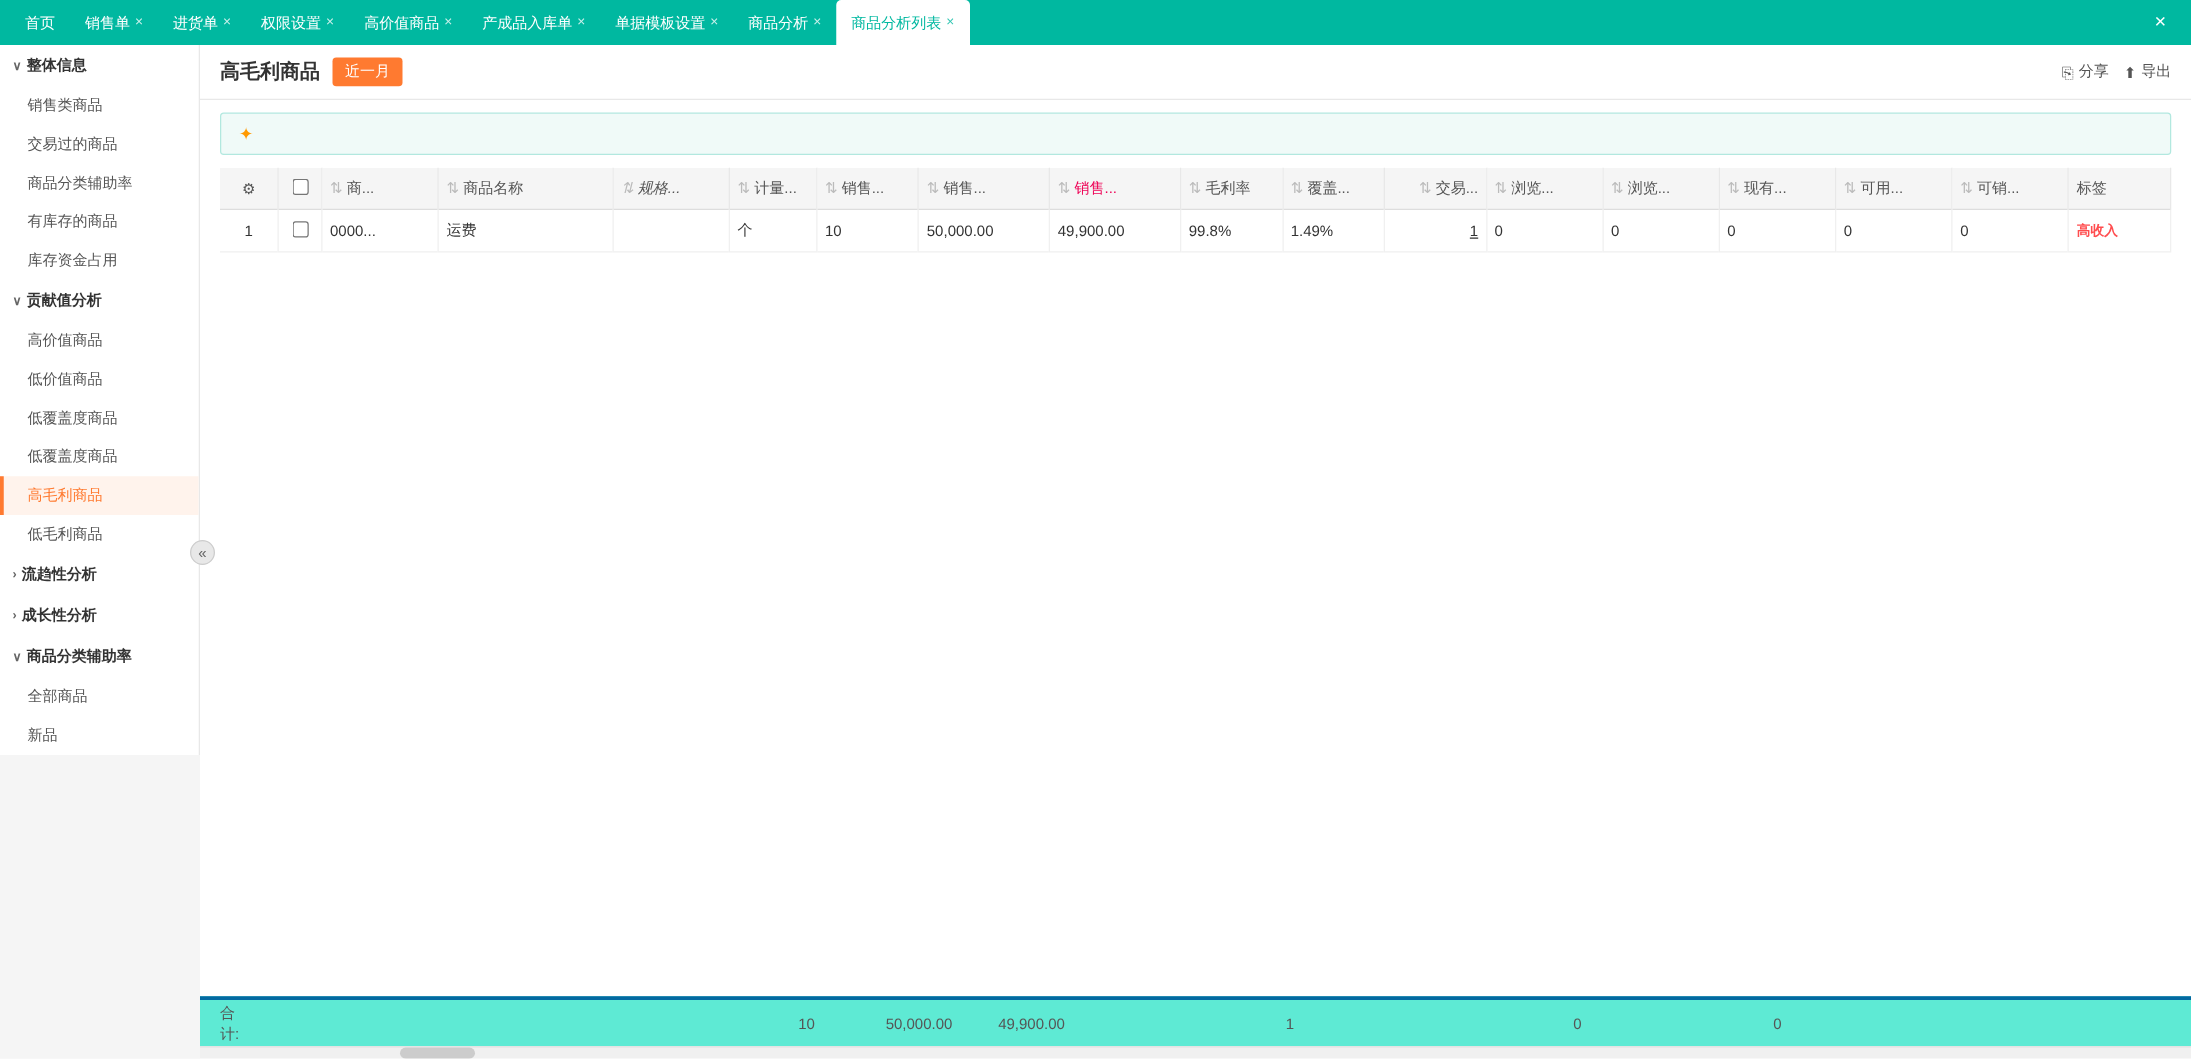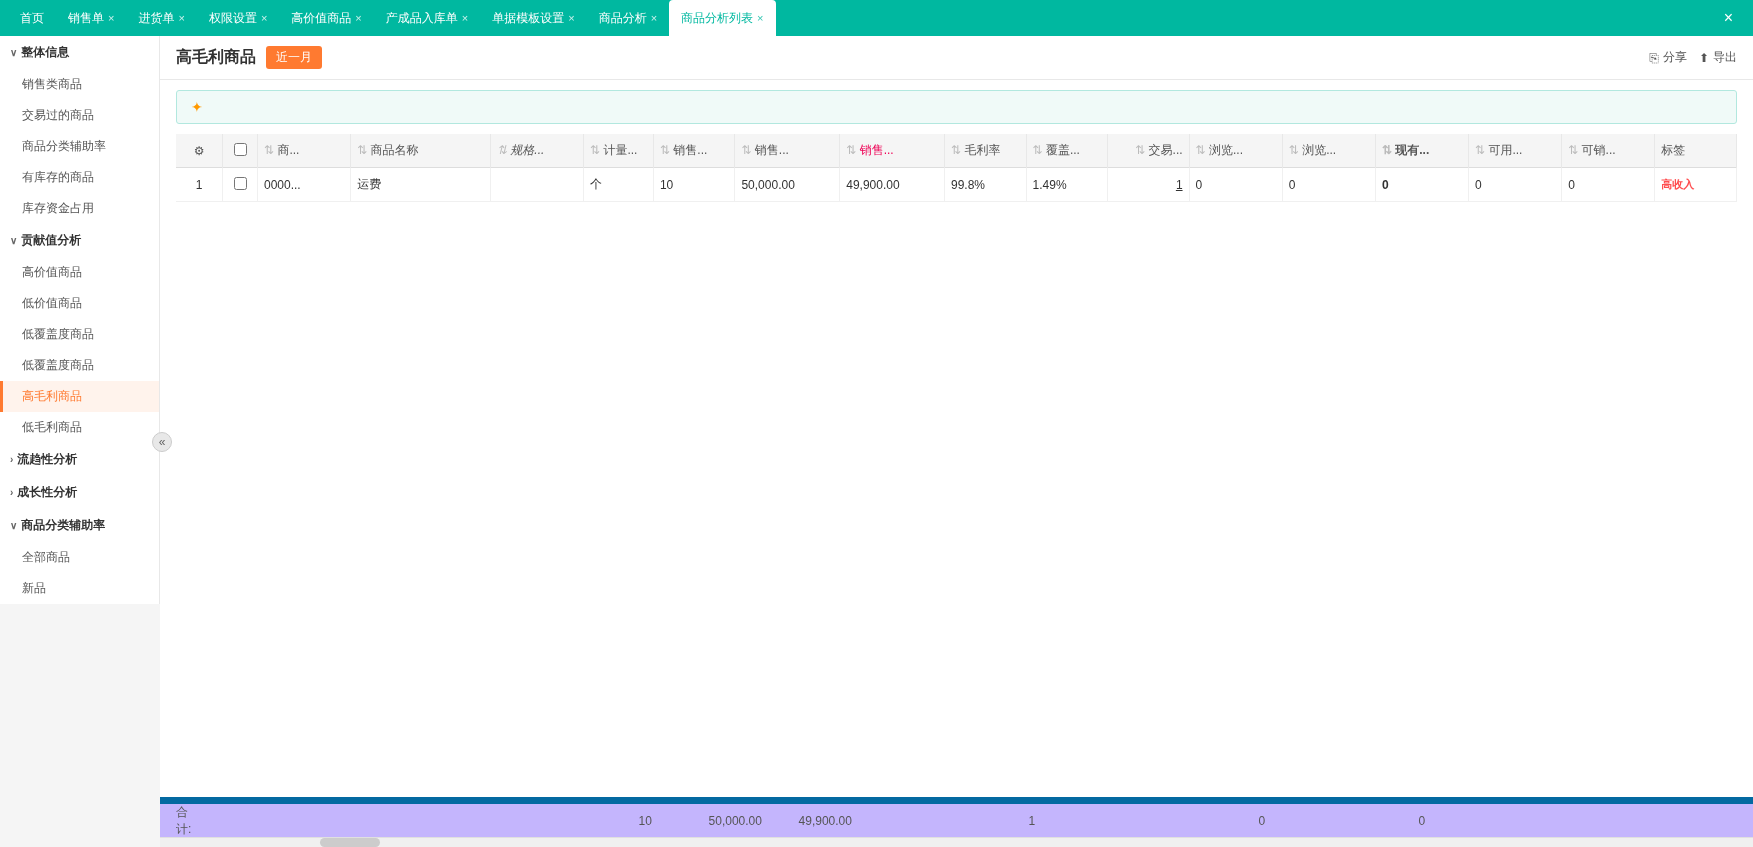"⇅ 现有..." .col-stock1 { font-weight: bold -> none }
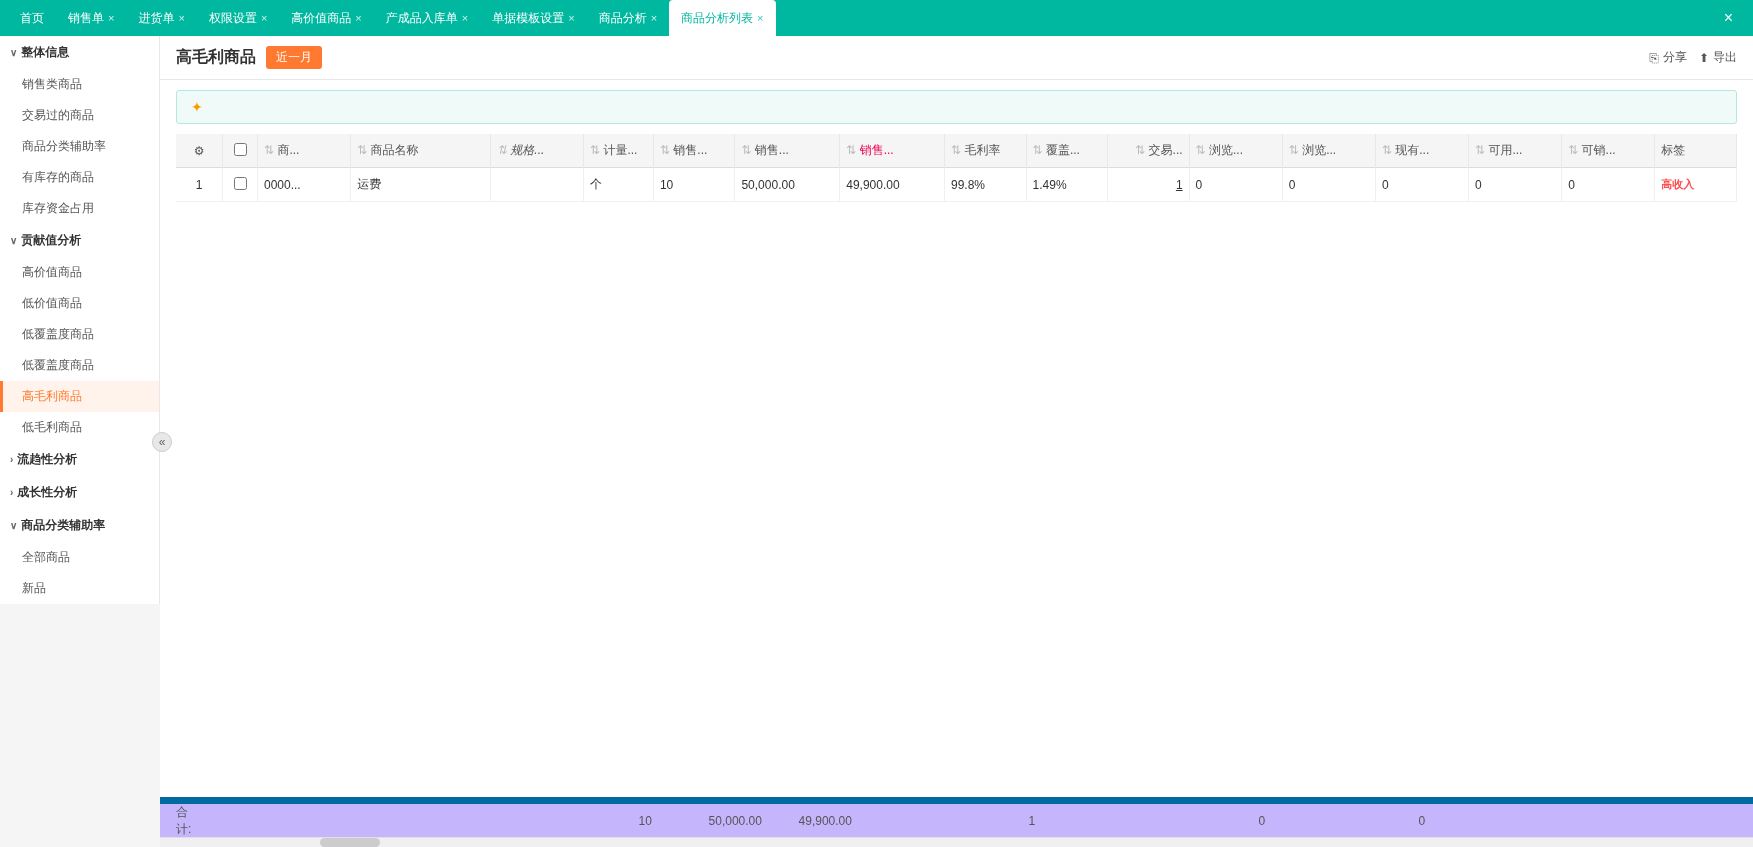"合计:" .table-footer { background: #c4b5fd -> #5eead4; border-top: 7px solid #0369a1 -> 3px solid #0369a1 }
